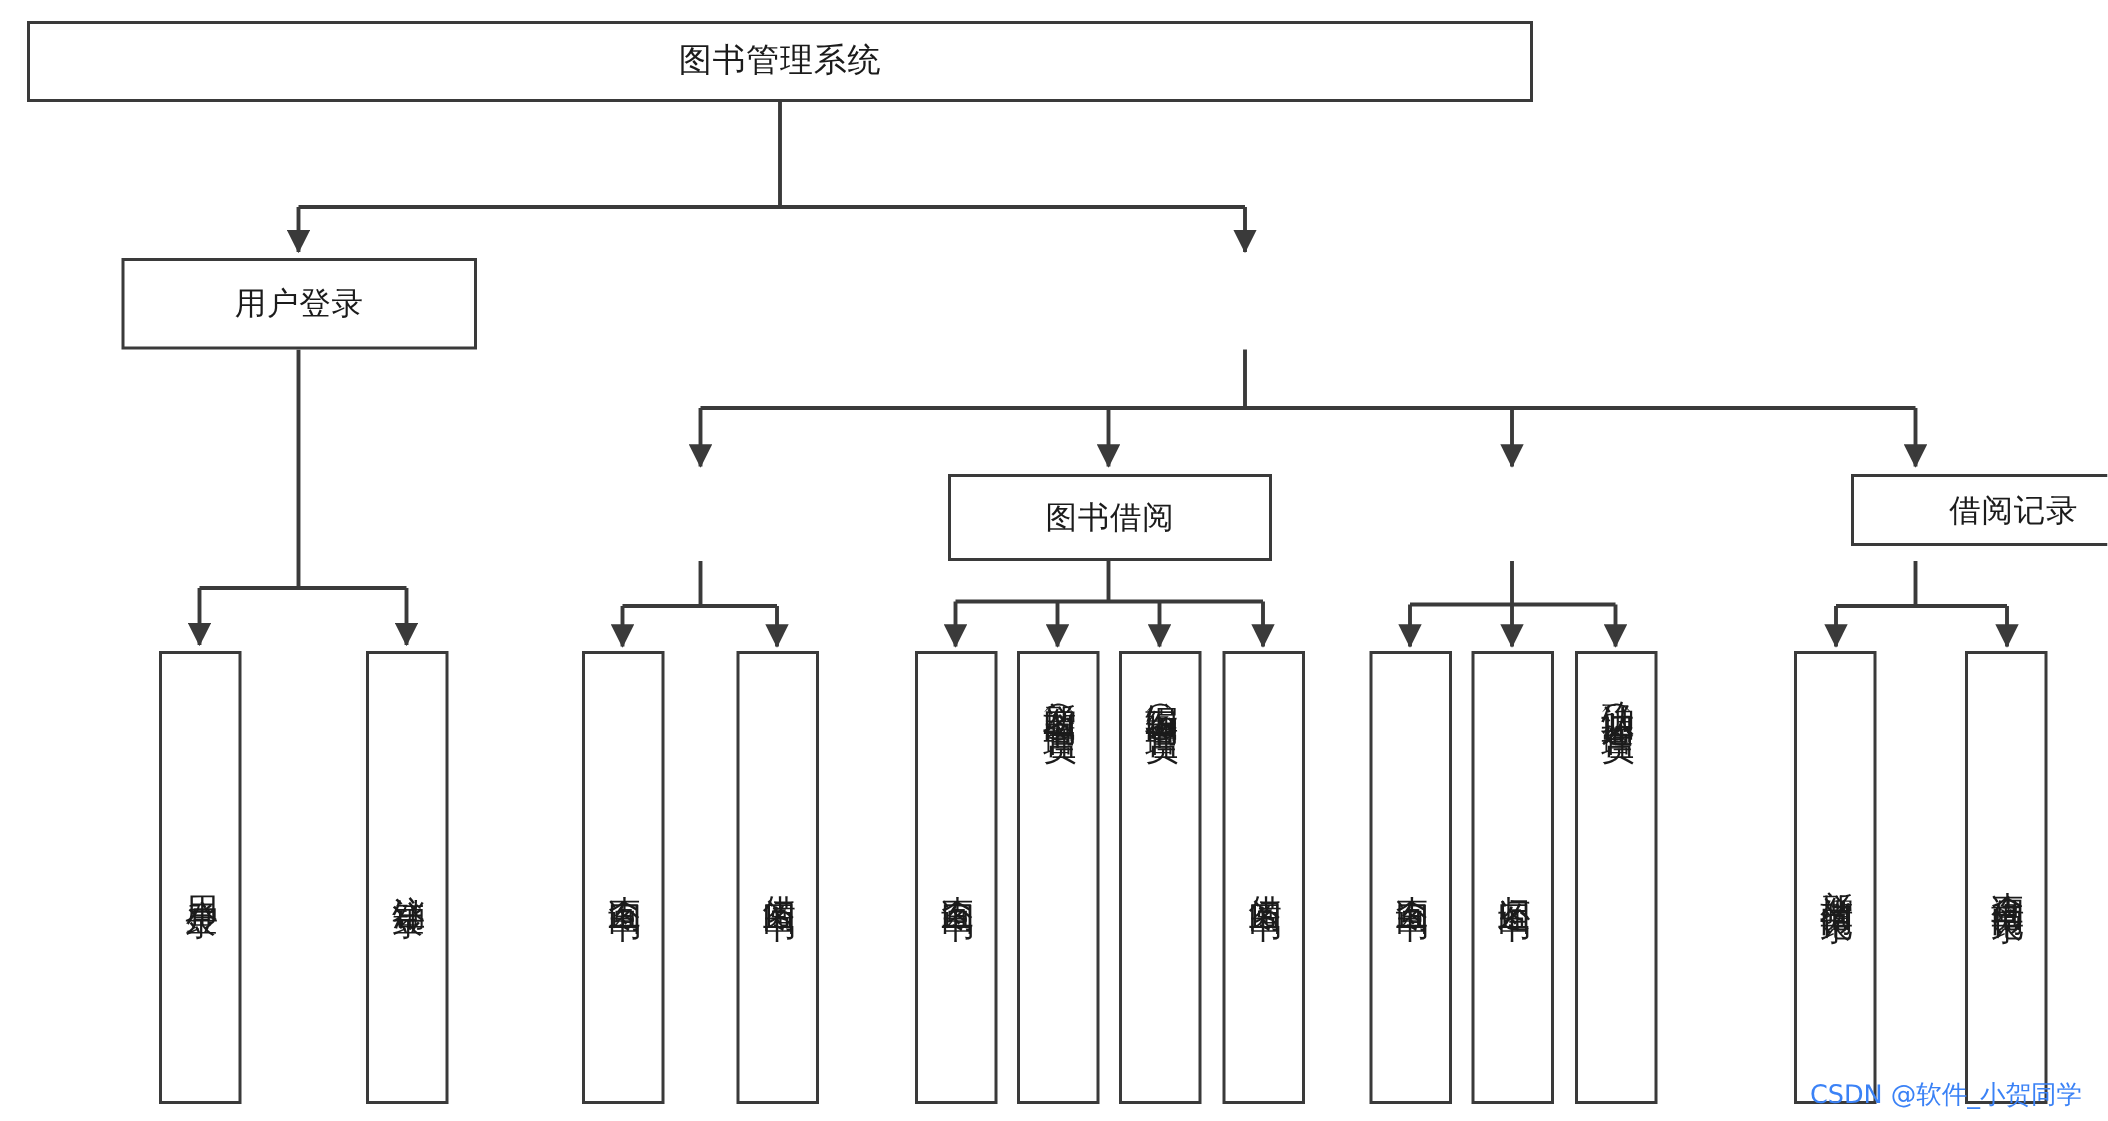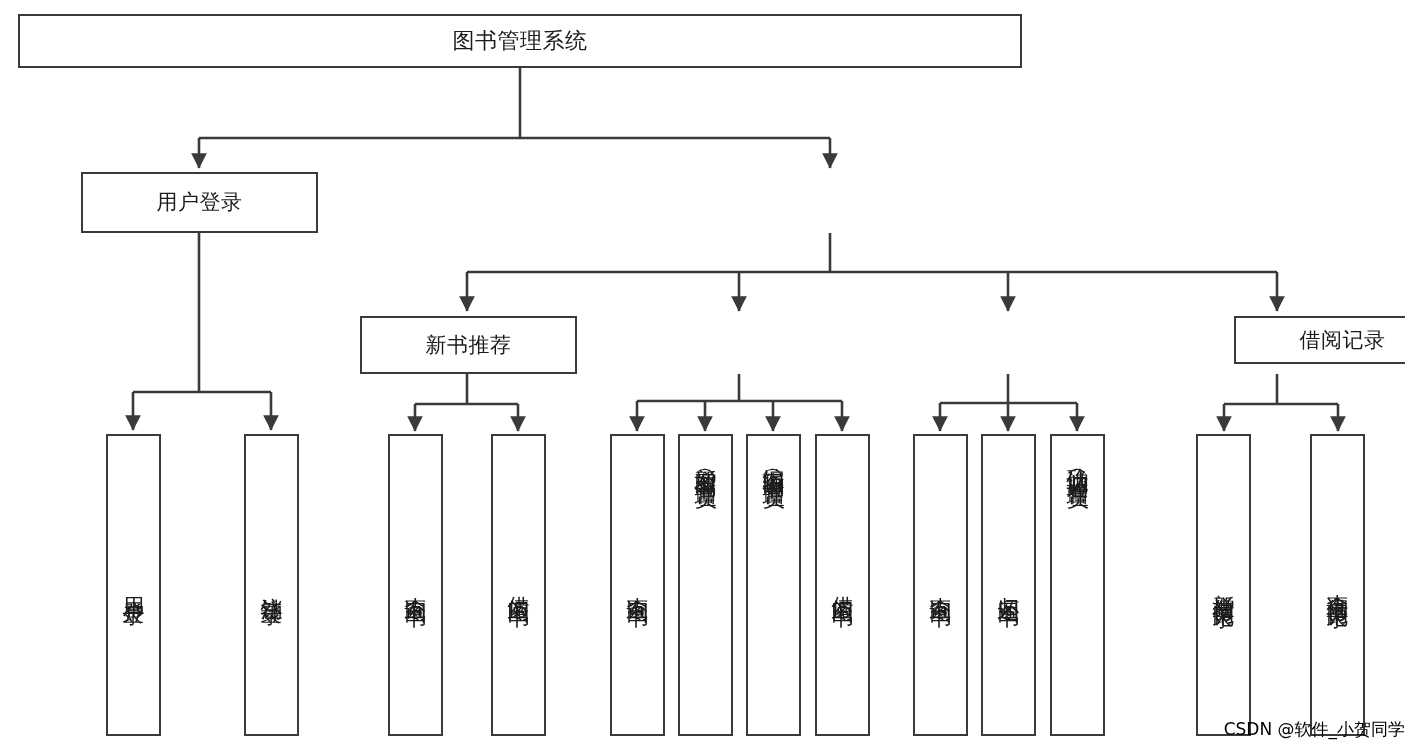"新书推荐" div.node { html: <div> <span>新书推荐</span> </div> -> none }
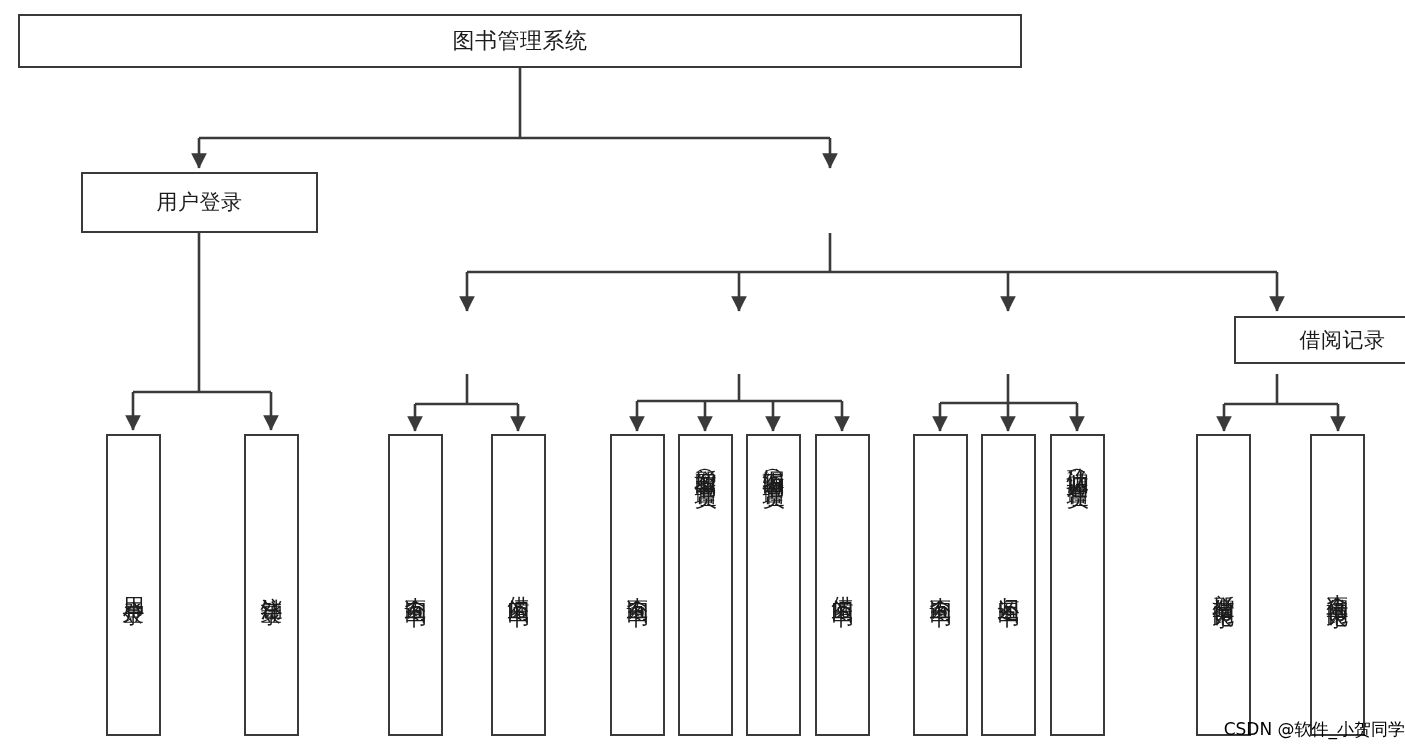"图书借阅" div.node { html: none -> <div> <span>图书借阅</span> </div> }
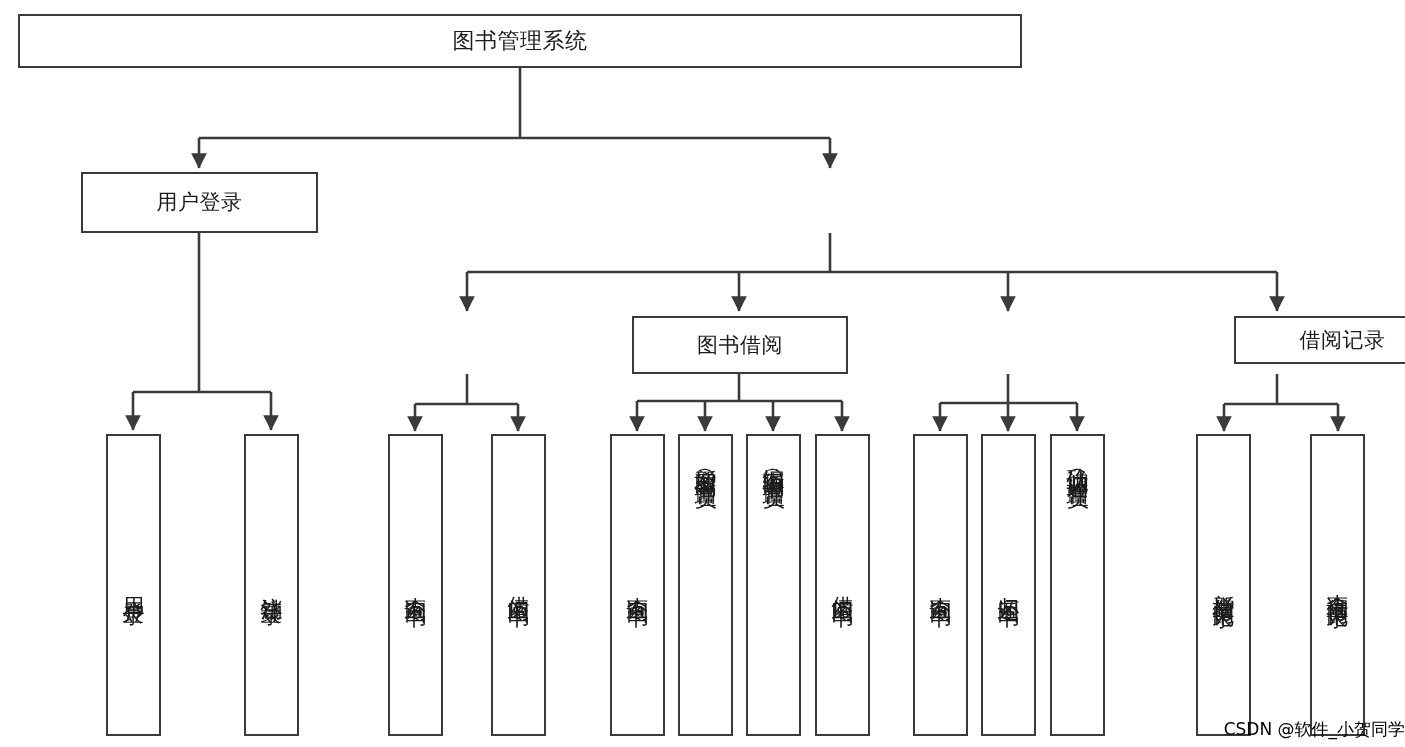"CSDN @软件_小贺同学" #watermark { color: #000000 -> #3b82f6; right: 0 -> 17px }
